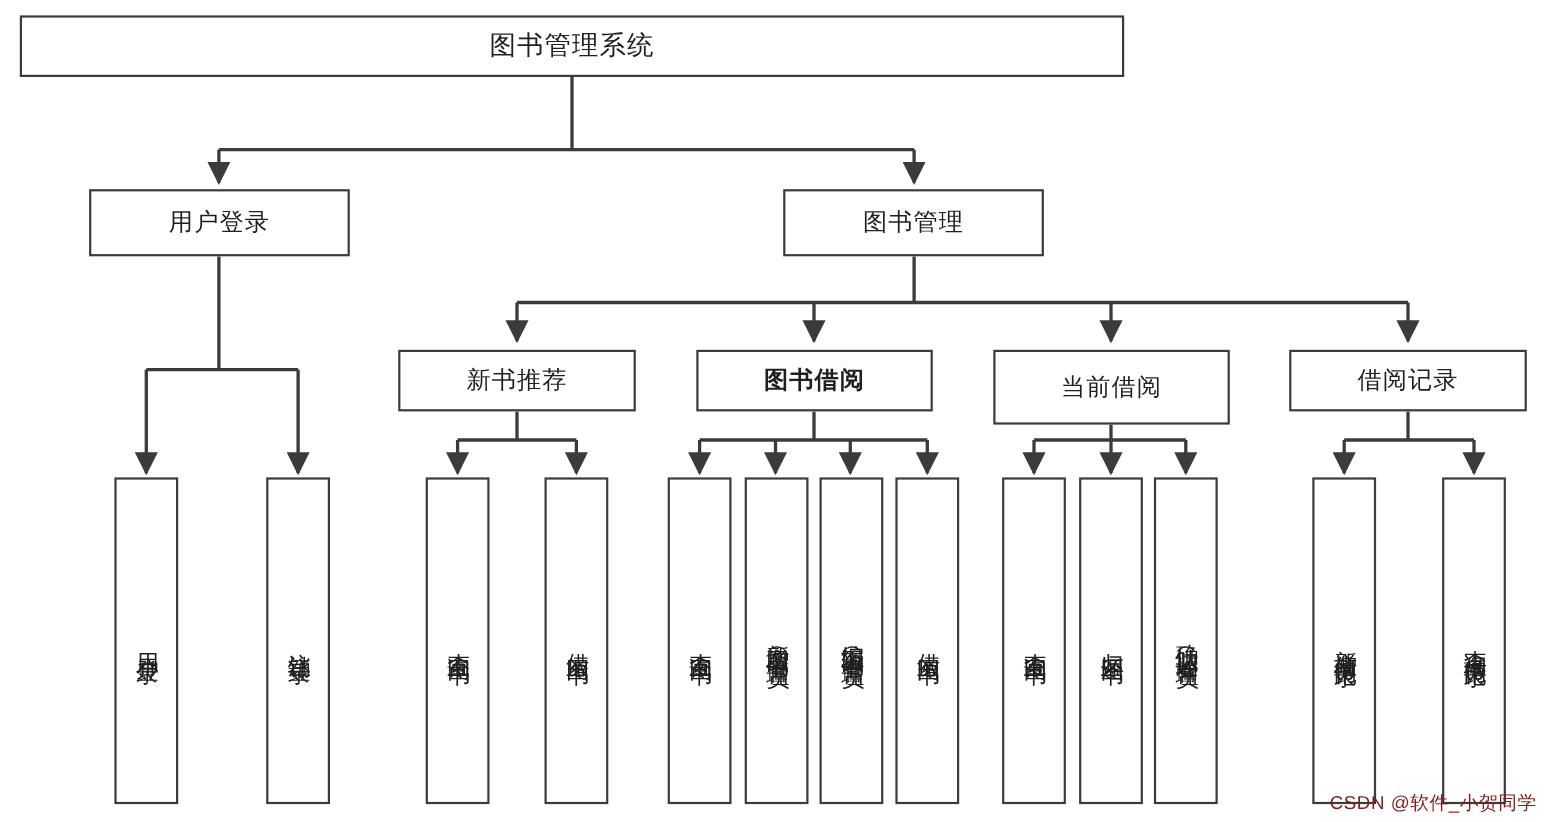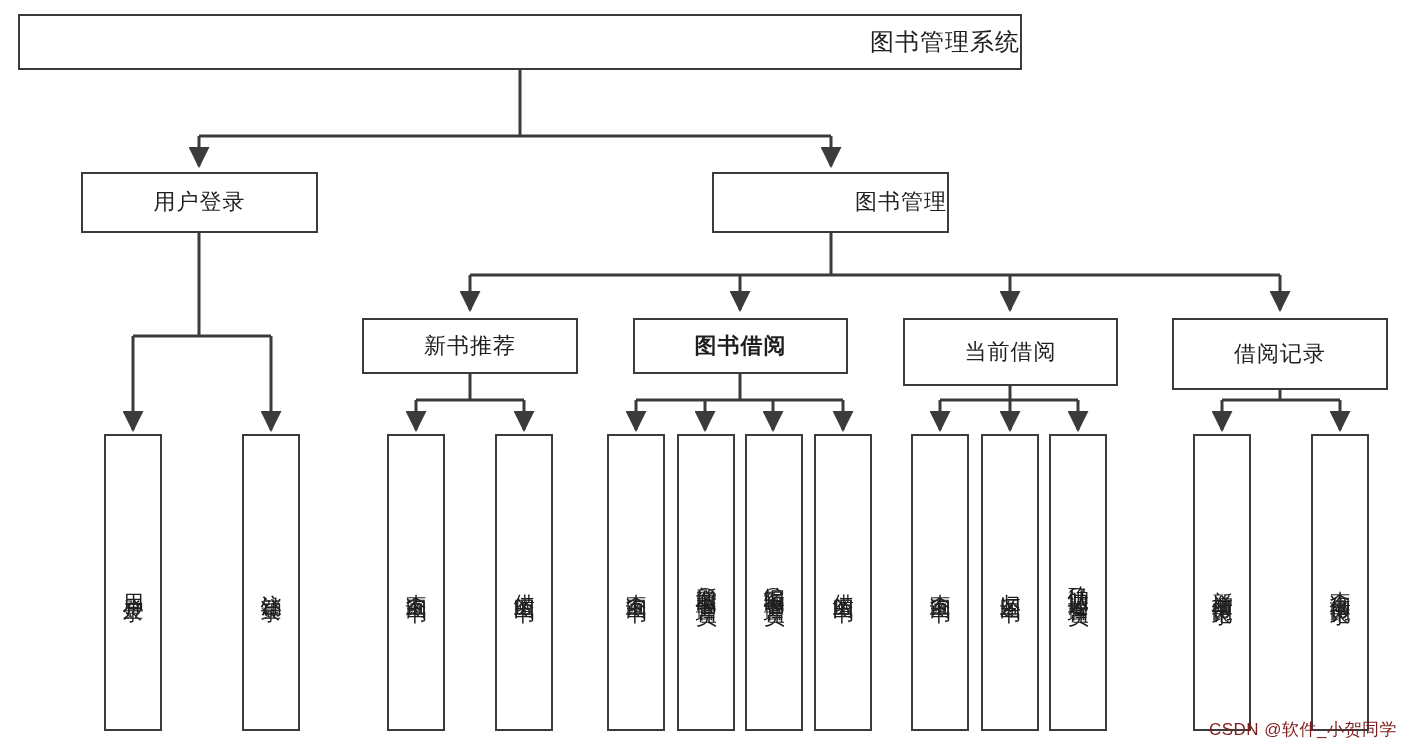"图书管理系统" div.node { justify-content: flex-end -> none }
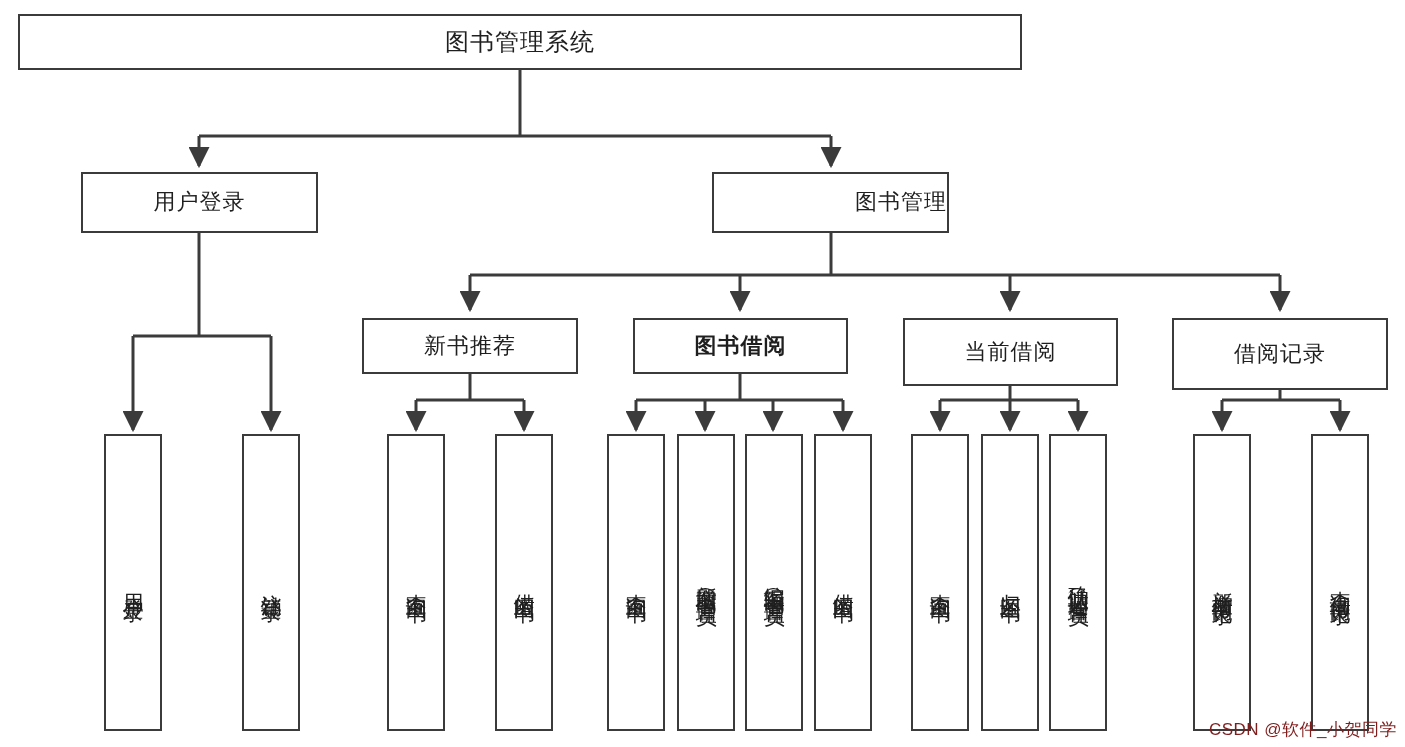"图书管理" div.node { justify-content: flex-end -> none }
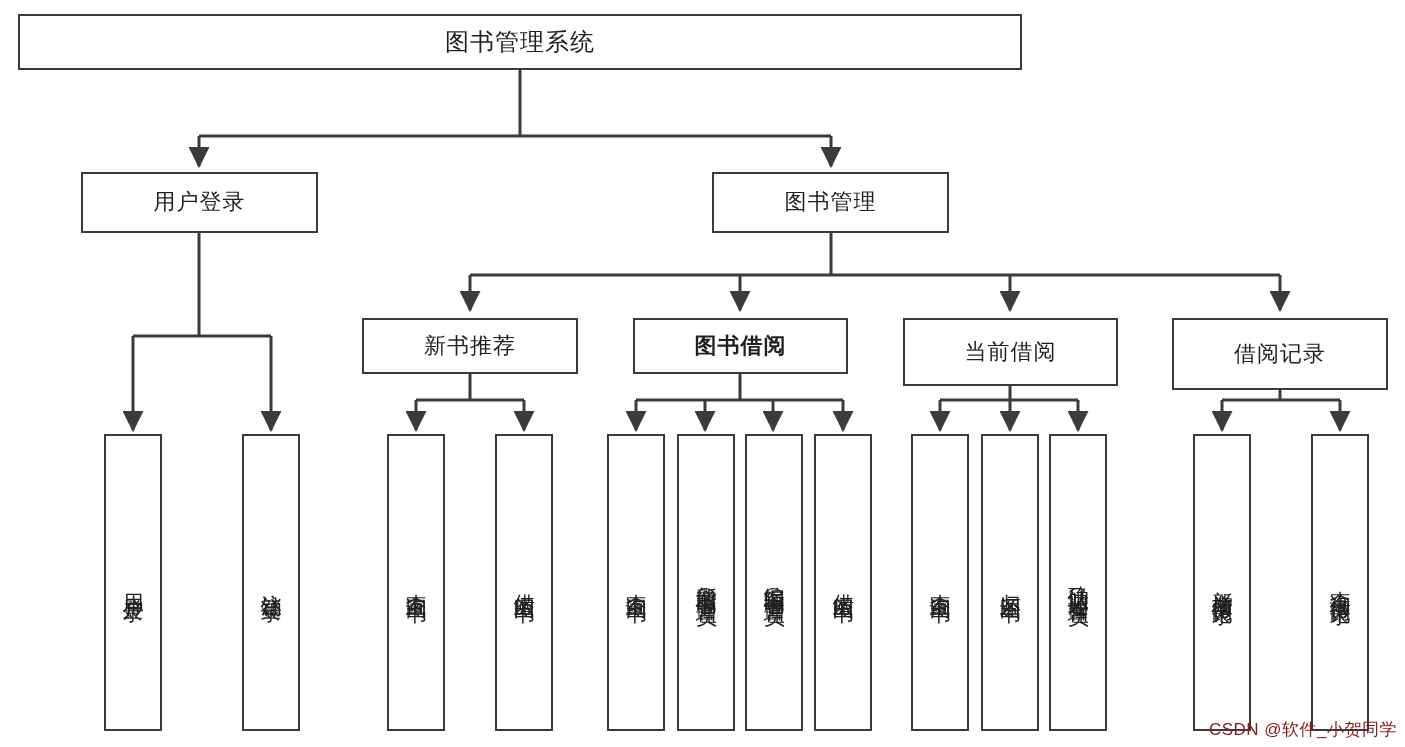"借阅记录" div.node { height: 72px -> 56px }
